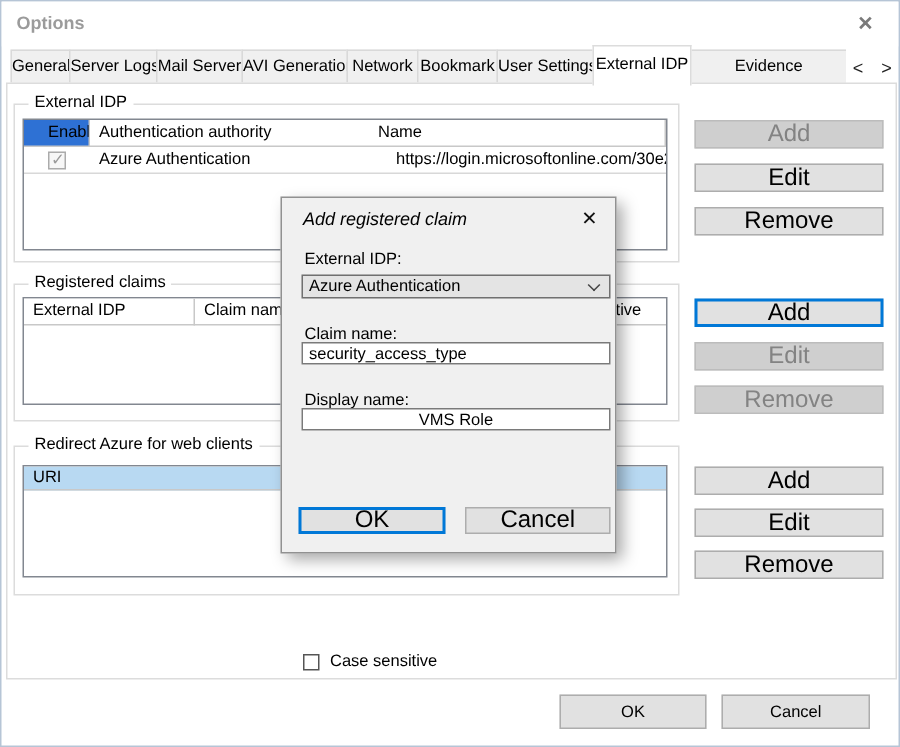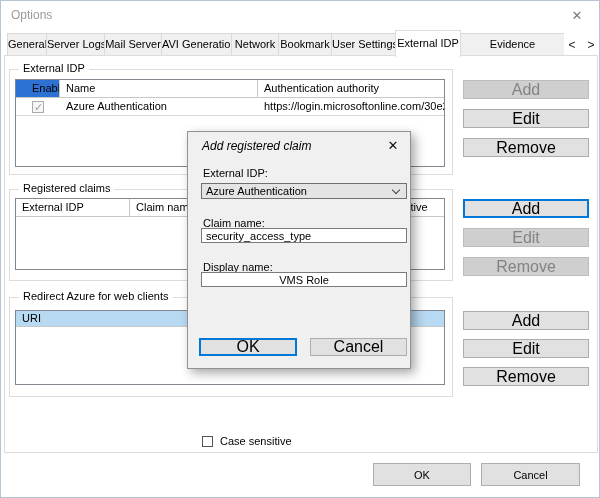"Options" .titlebar { font-weight: none -> bold }
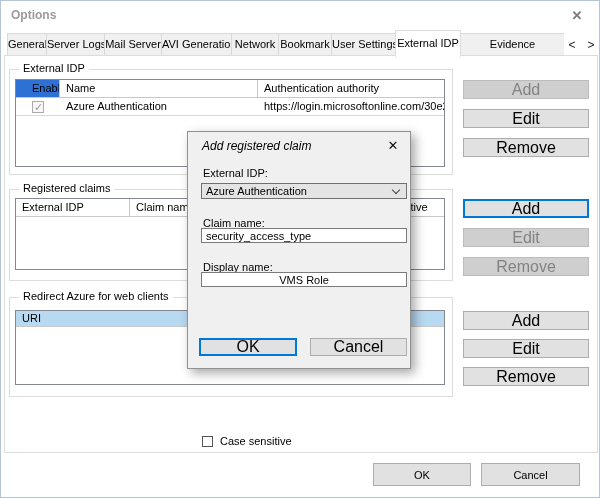"Name" div.th { order: before "Authentication authority" -> after "Authentication authority" }
